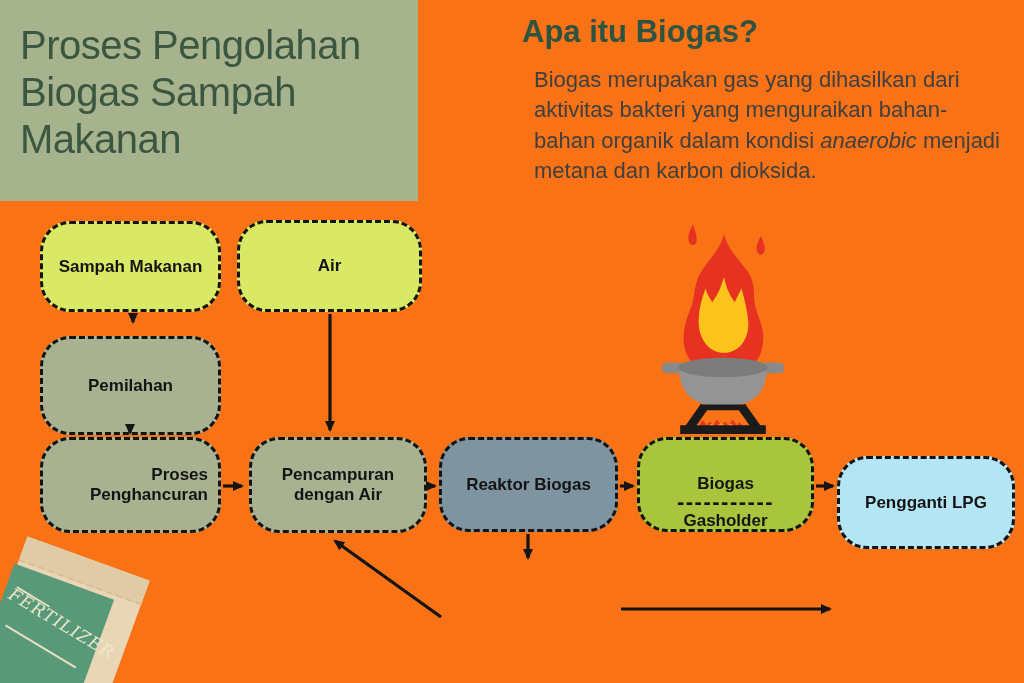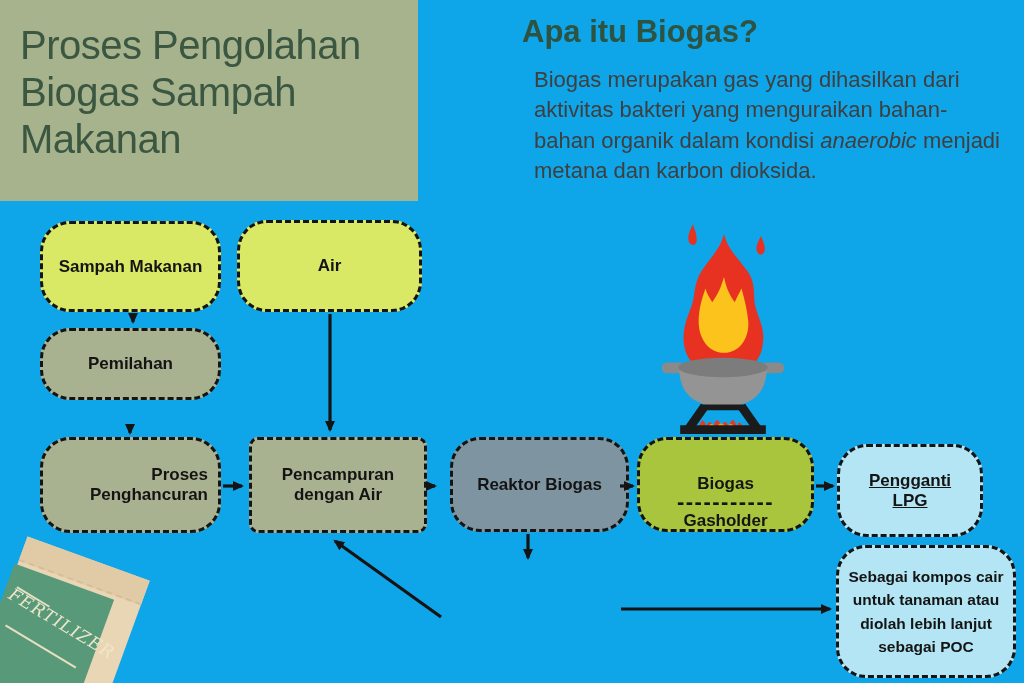"Proses Pengolahan Biogas Sampah Makanan" .stage { background: #0ea5e9 -> #f97316 }
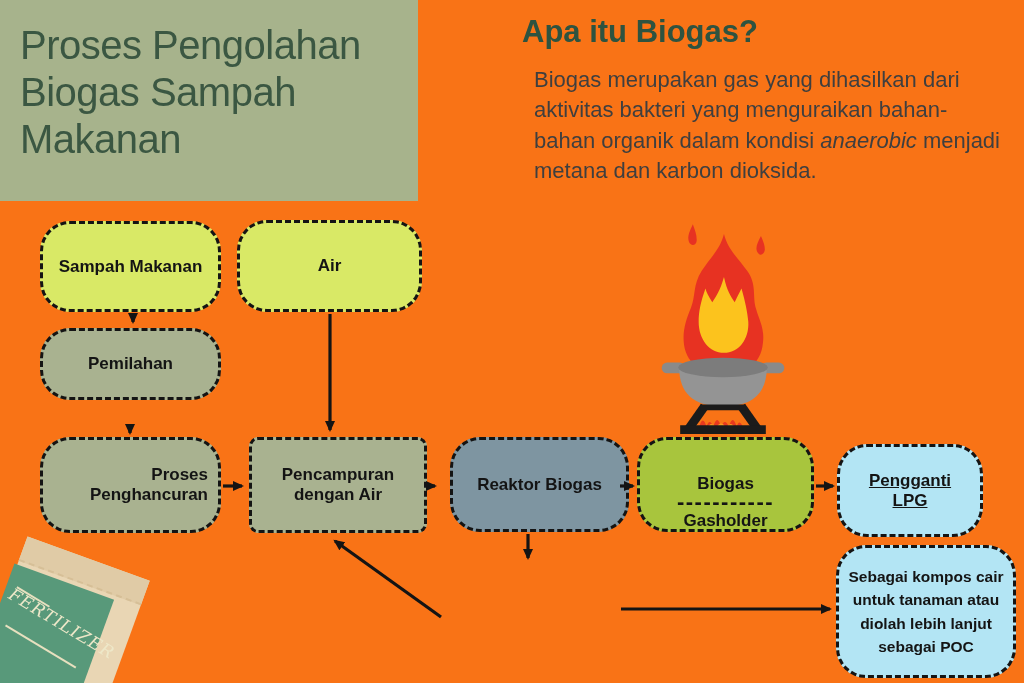"Pemilahan" .n-pemilahan { height: 72px -> 99px; top: 328px -> 336px }
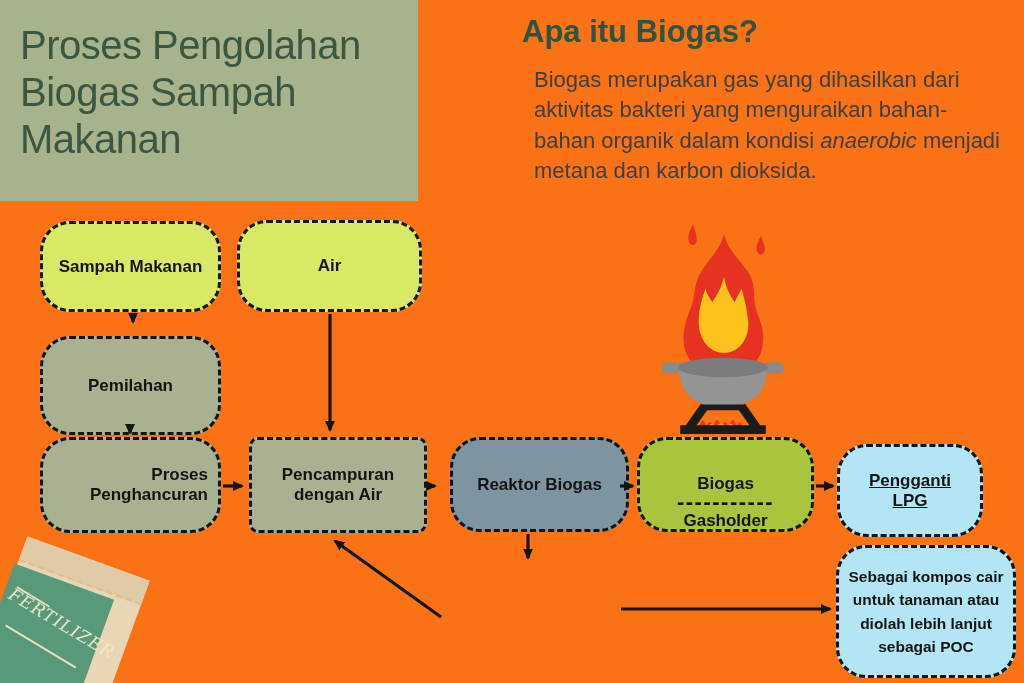"Pencampuran dengan Air" .n-pencampuran { border-radius: 9px -> none }
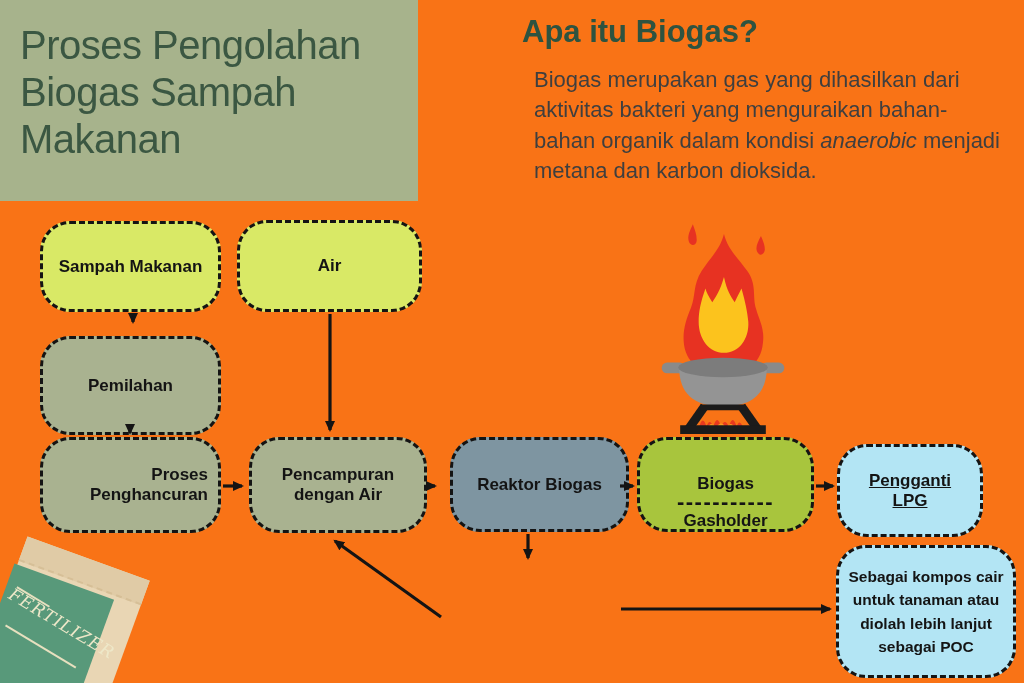"Reaktor Biogas" .n-reaktor { left: 450px -> 439px }
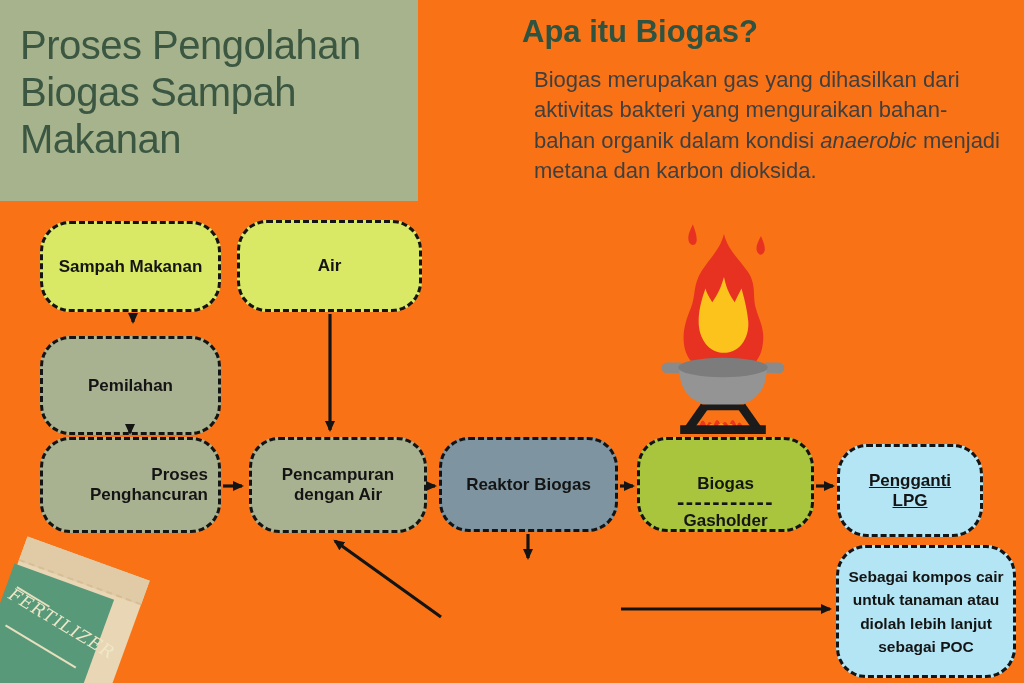"Pengganti LPG" .n-lpg { text-decoration: underline -> none; top: 444px -> 456px; width: 146px -> 178px }
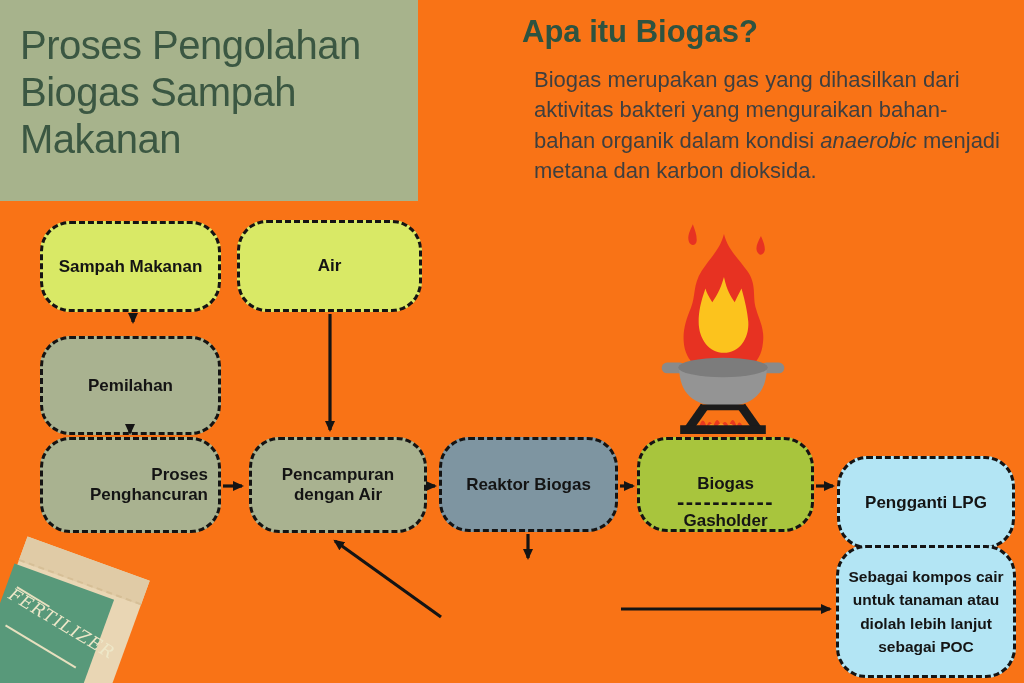"Sebagai kompos cair" div.box { html: <div> <div> <span>Sebagai kompos cair</span> <span>untuk tanaman atau</span> <span>diolah lebih lanjut</span> <span>sebagai POC</span> </div> </div> -> none }
